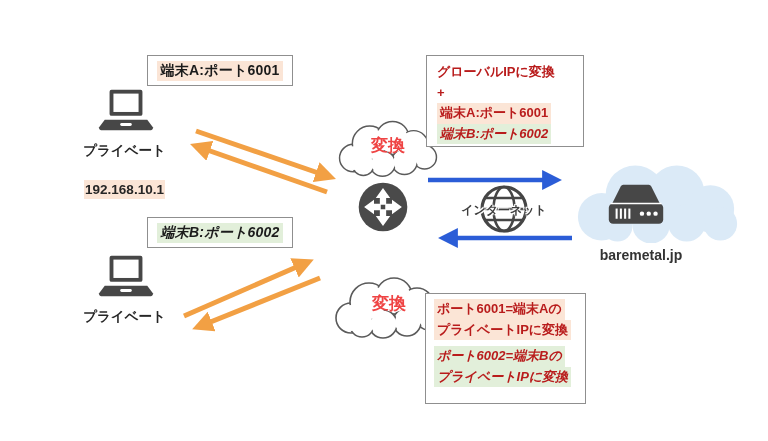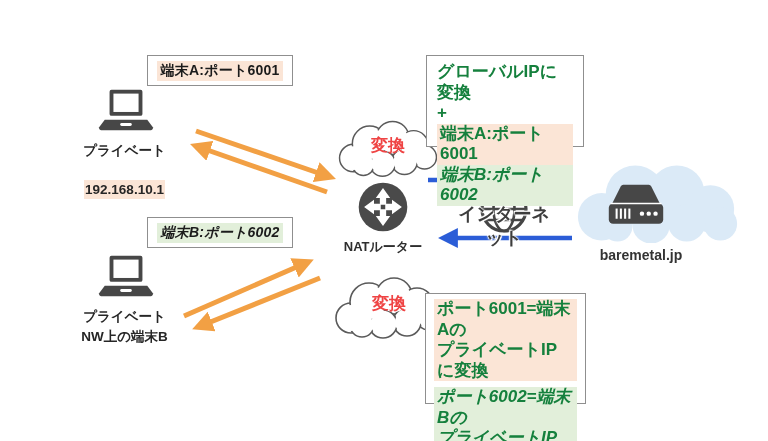"グローバルIPに変換" .info-box { color: #15803d -> #b91c1c; font-size: 17px -> 13px }
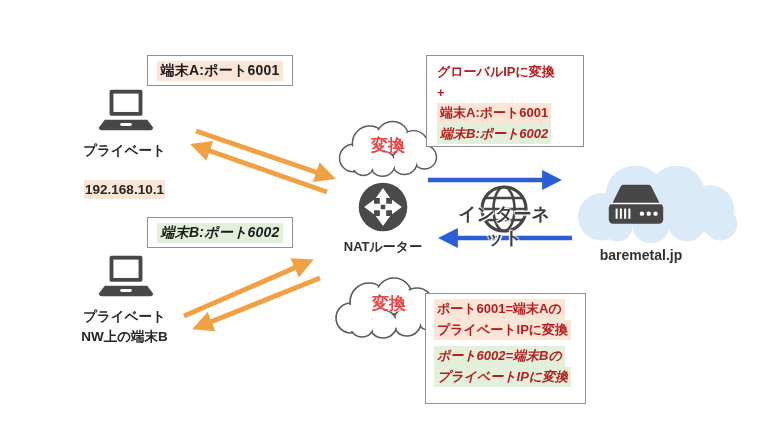"インターネット" div.abs { font-size: 18px -> 12px }
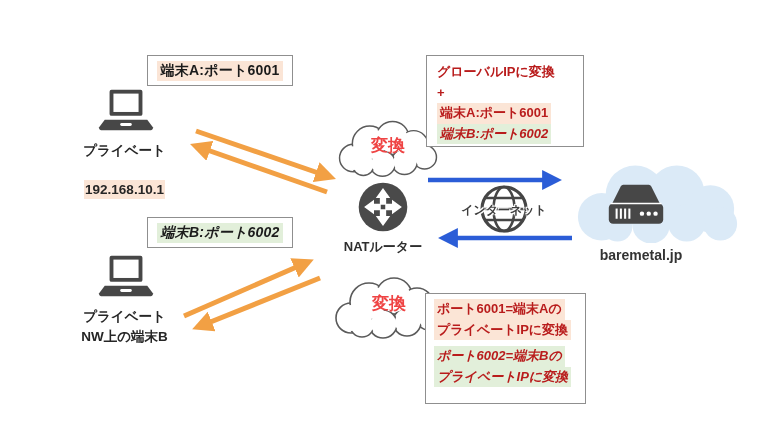"NATルーター" div.abs { html: <div>NATルーター</div> -> none }
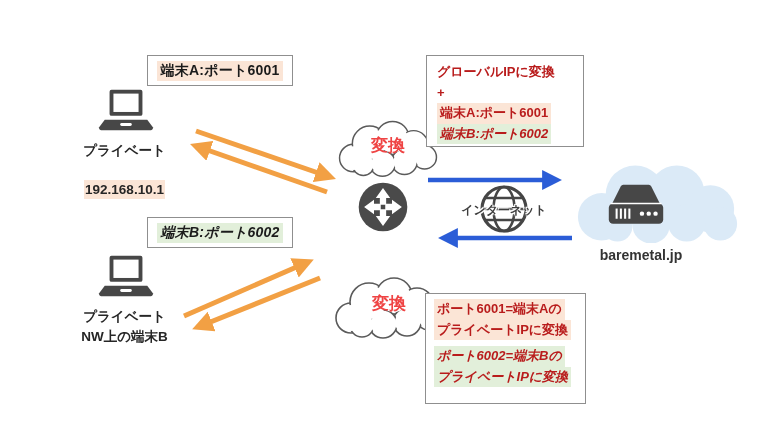"NW上の端末B" div { html: <div>NW上の端末B</div> -> none }
